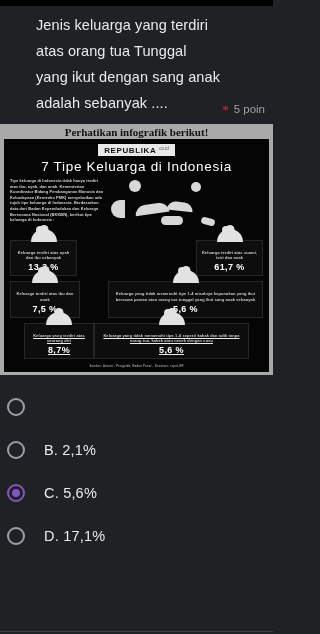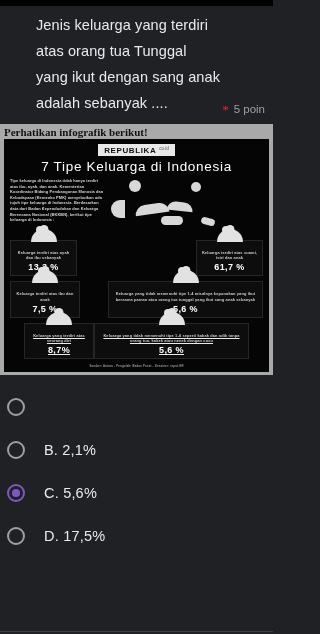"Perhatikan infografik berikut!" .info-caption { text-align: none -> center }
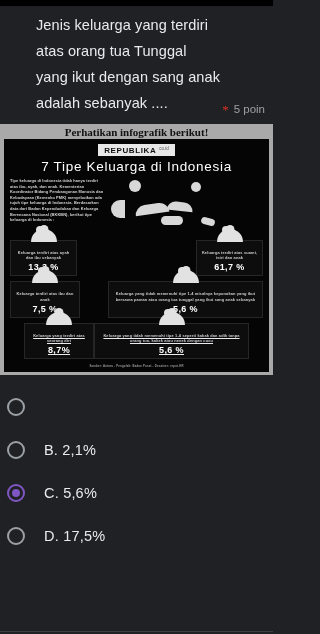"D. 17,5%" span.option-label { text: 17,5% -> 17,1% }
